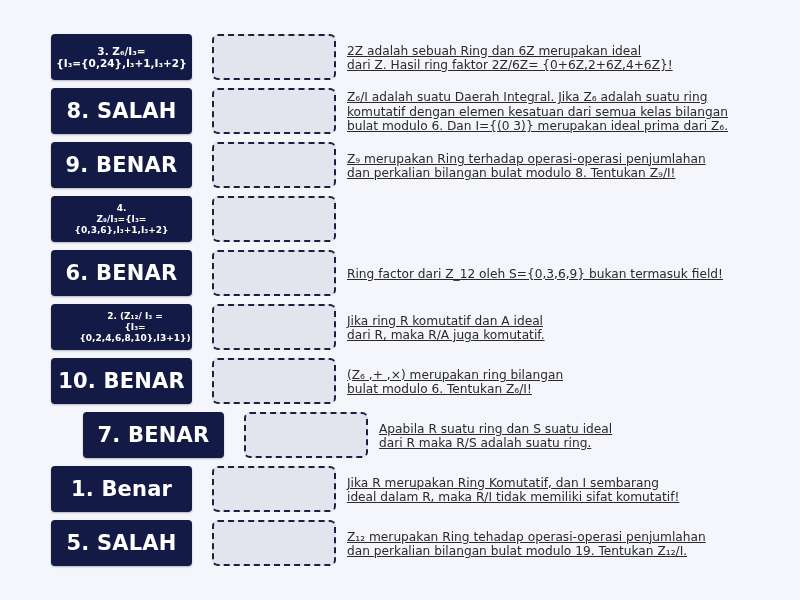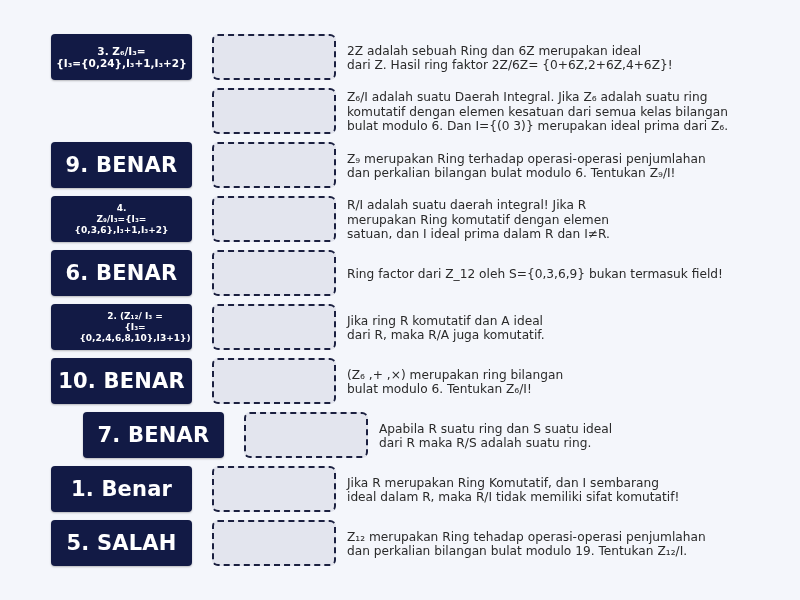"2Z adalah sebuah Ring dan" .desc { text-decoration: none -> underline }
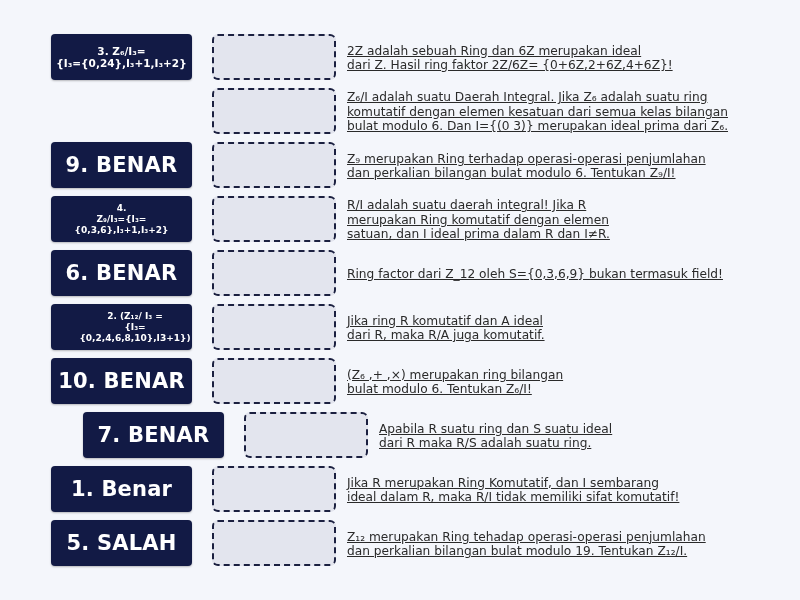"8. SALAH" div.tile { html: none -> <div>8. SALAH</div> }
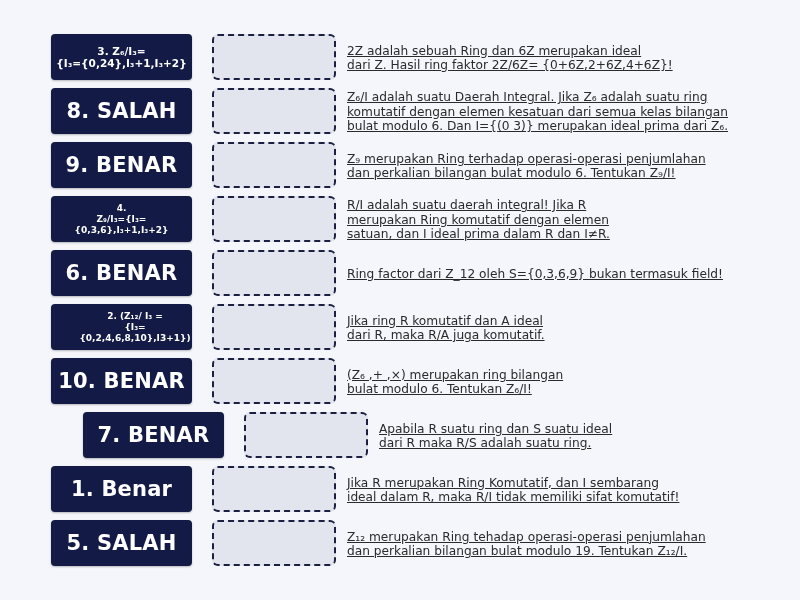"Z₉ merupakan Ring terhadap" span { text: 6 -> 8 }
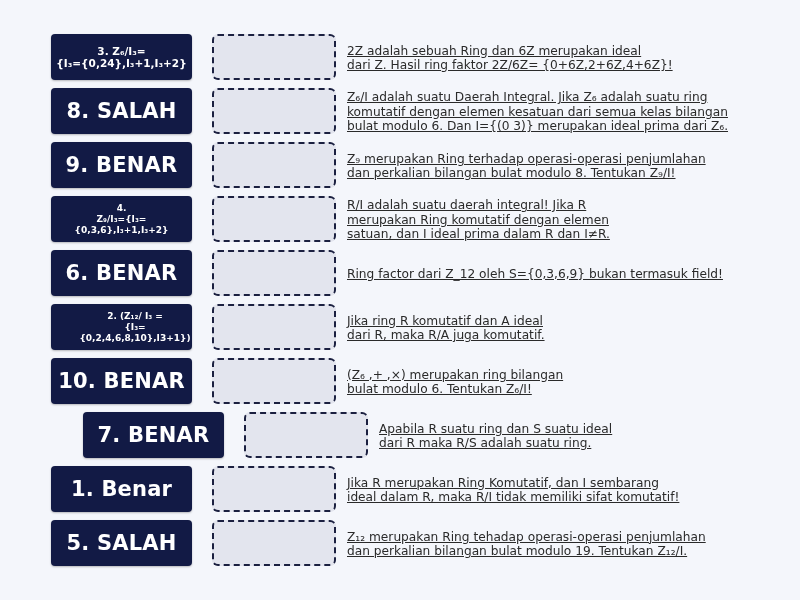"R/I adalah suatu daerah integral!" div.desc { html: <div> <span>R/I adalah suatu daerah integral! Jika R merupakan Ring komutatif dengan elemen satuan, dan I ideal prima dalam R dan I≠R.</span> </div> -> none }
